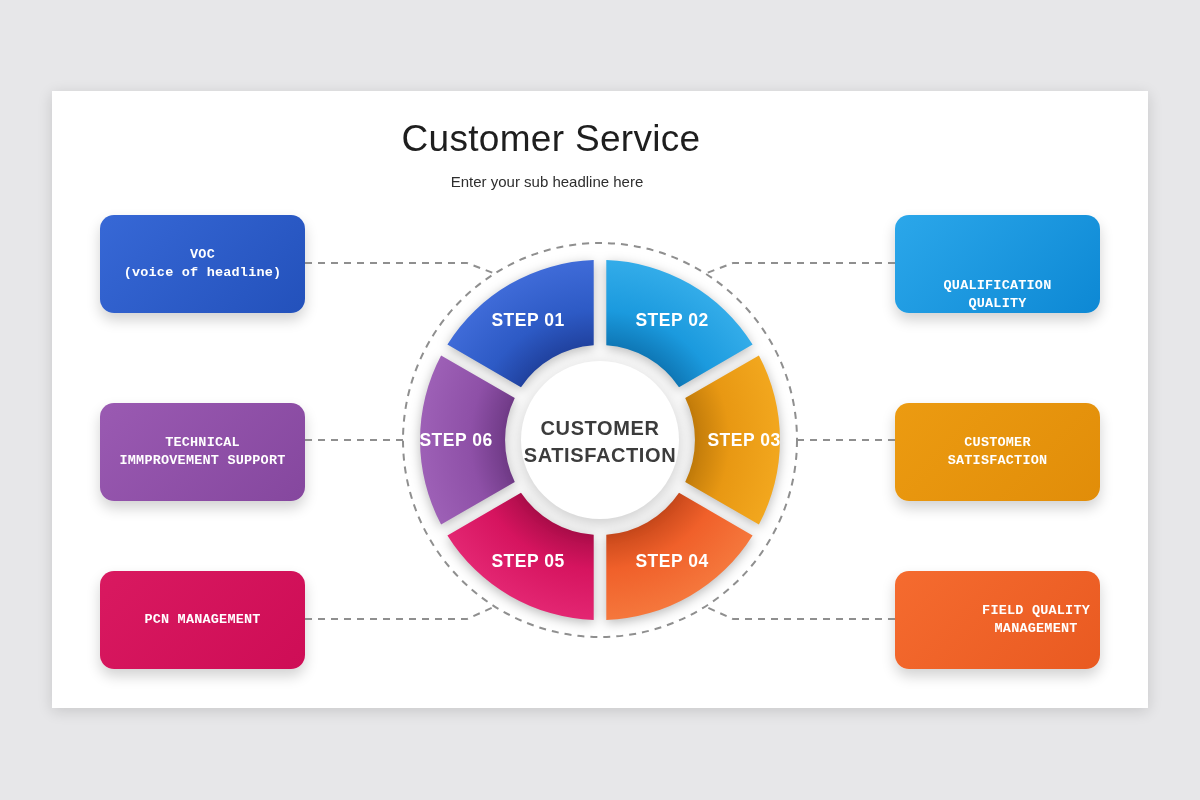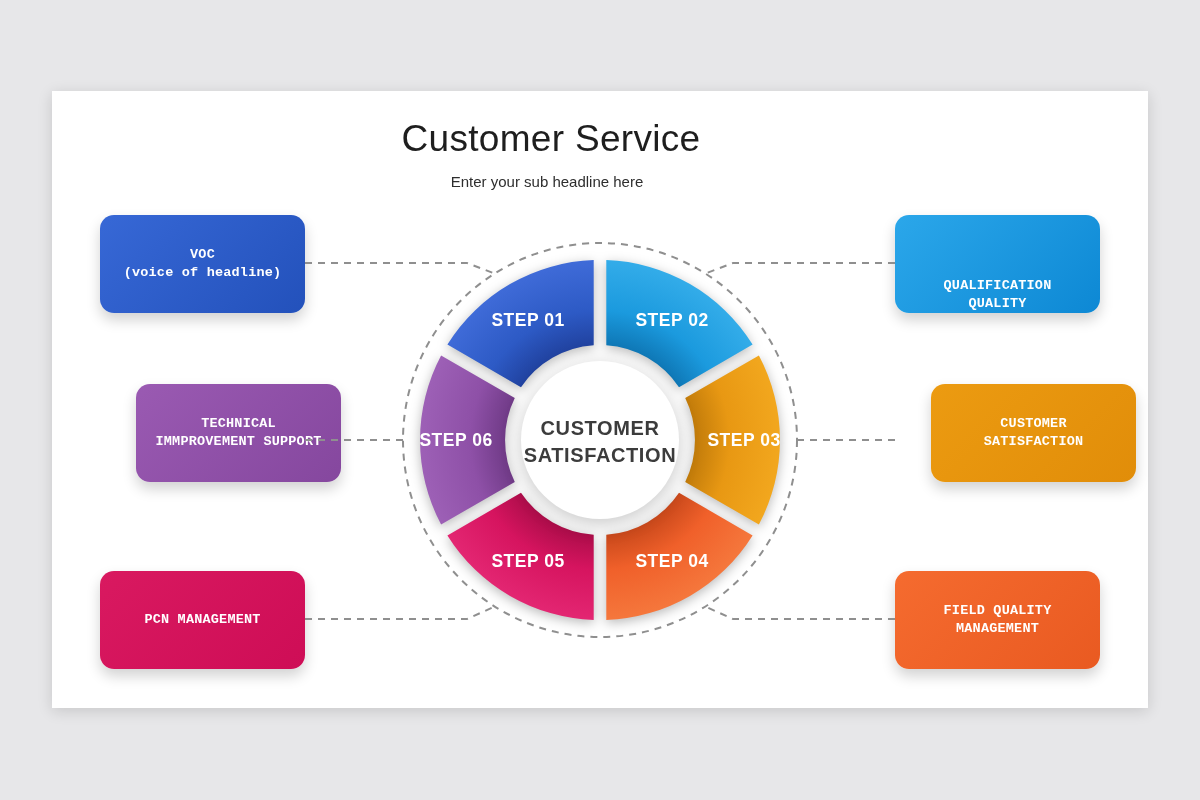"TECHNICAL" .row-mid { margin-left: 36px -> none; top: 384px -> 403px }
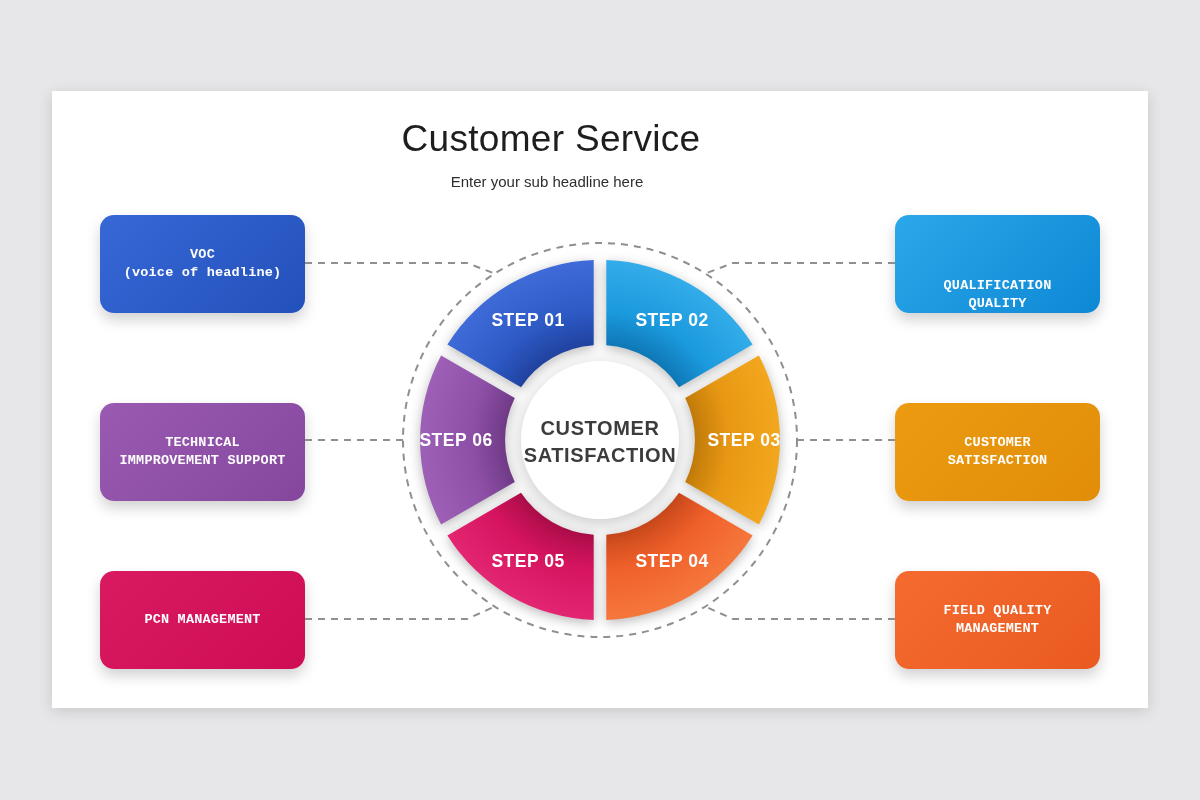"FIELD QUALITY" div.box { justify-content: none -> flex-end }
